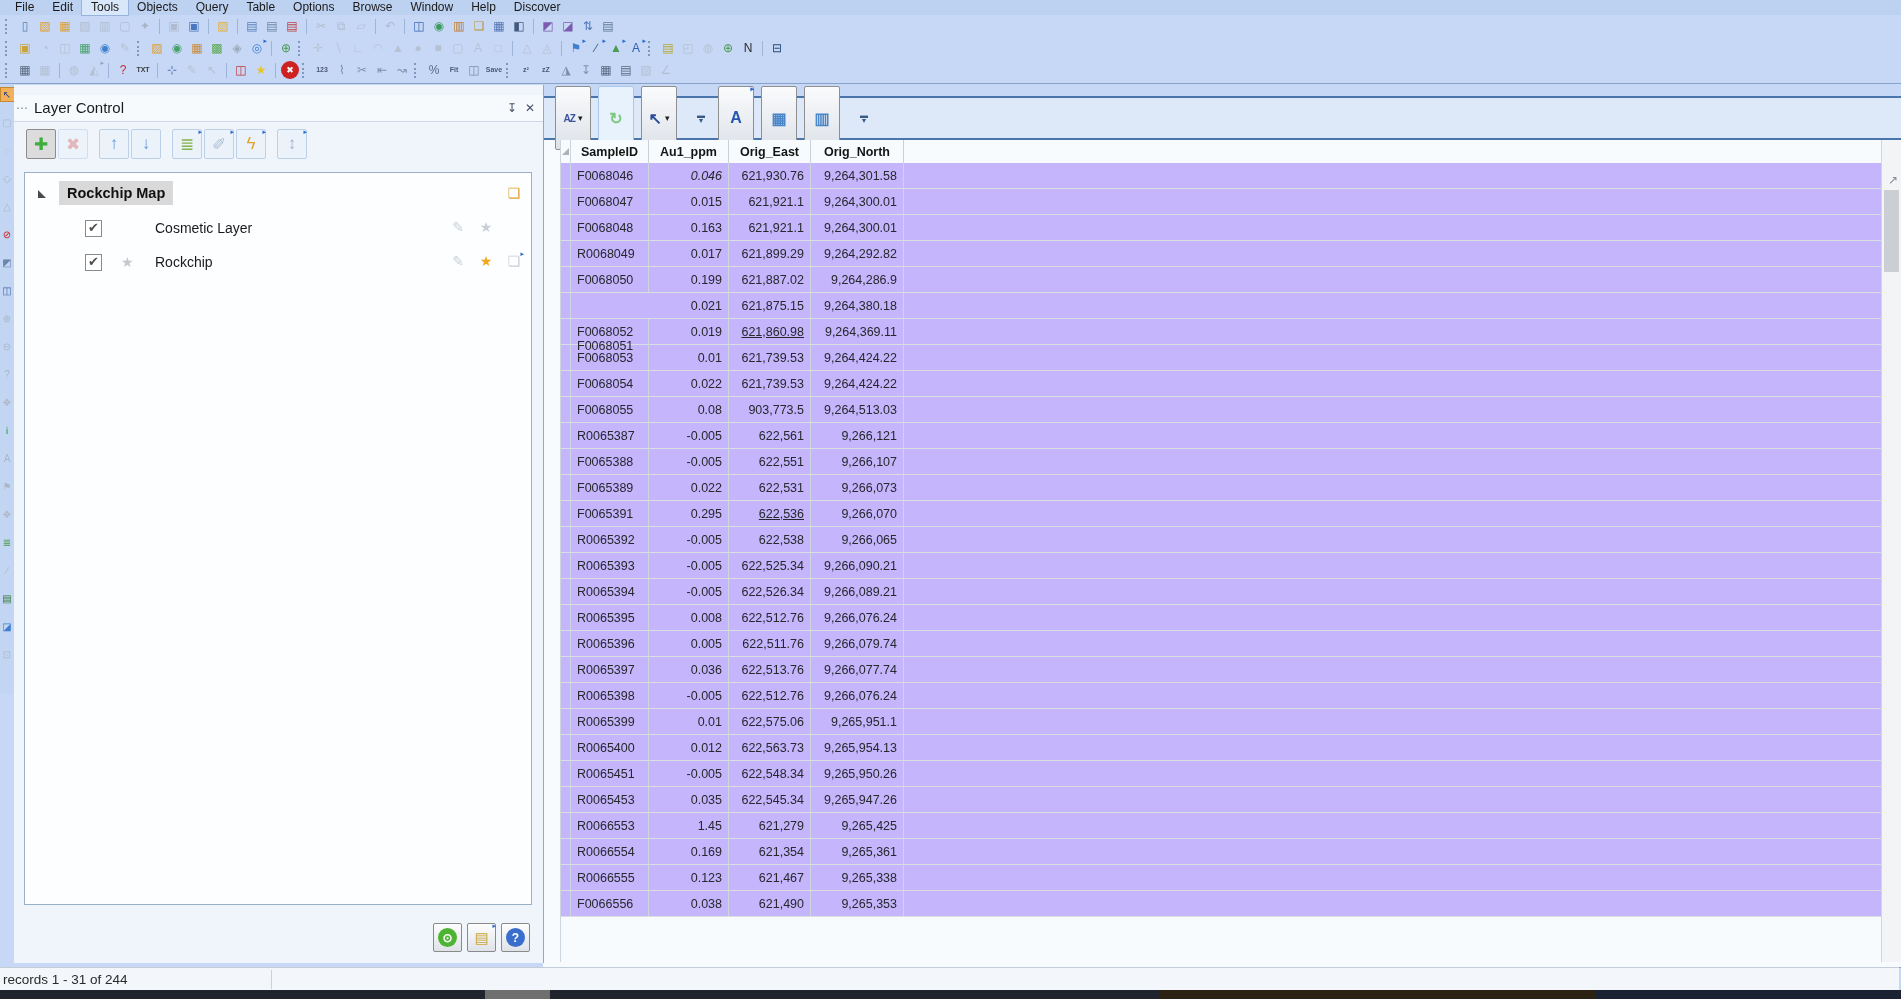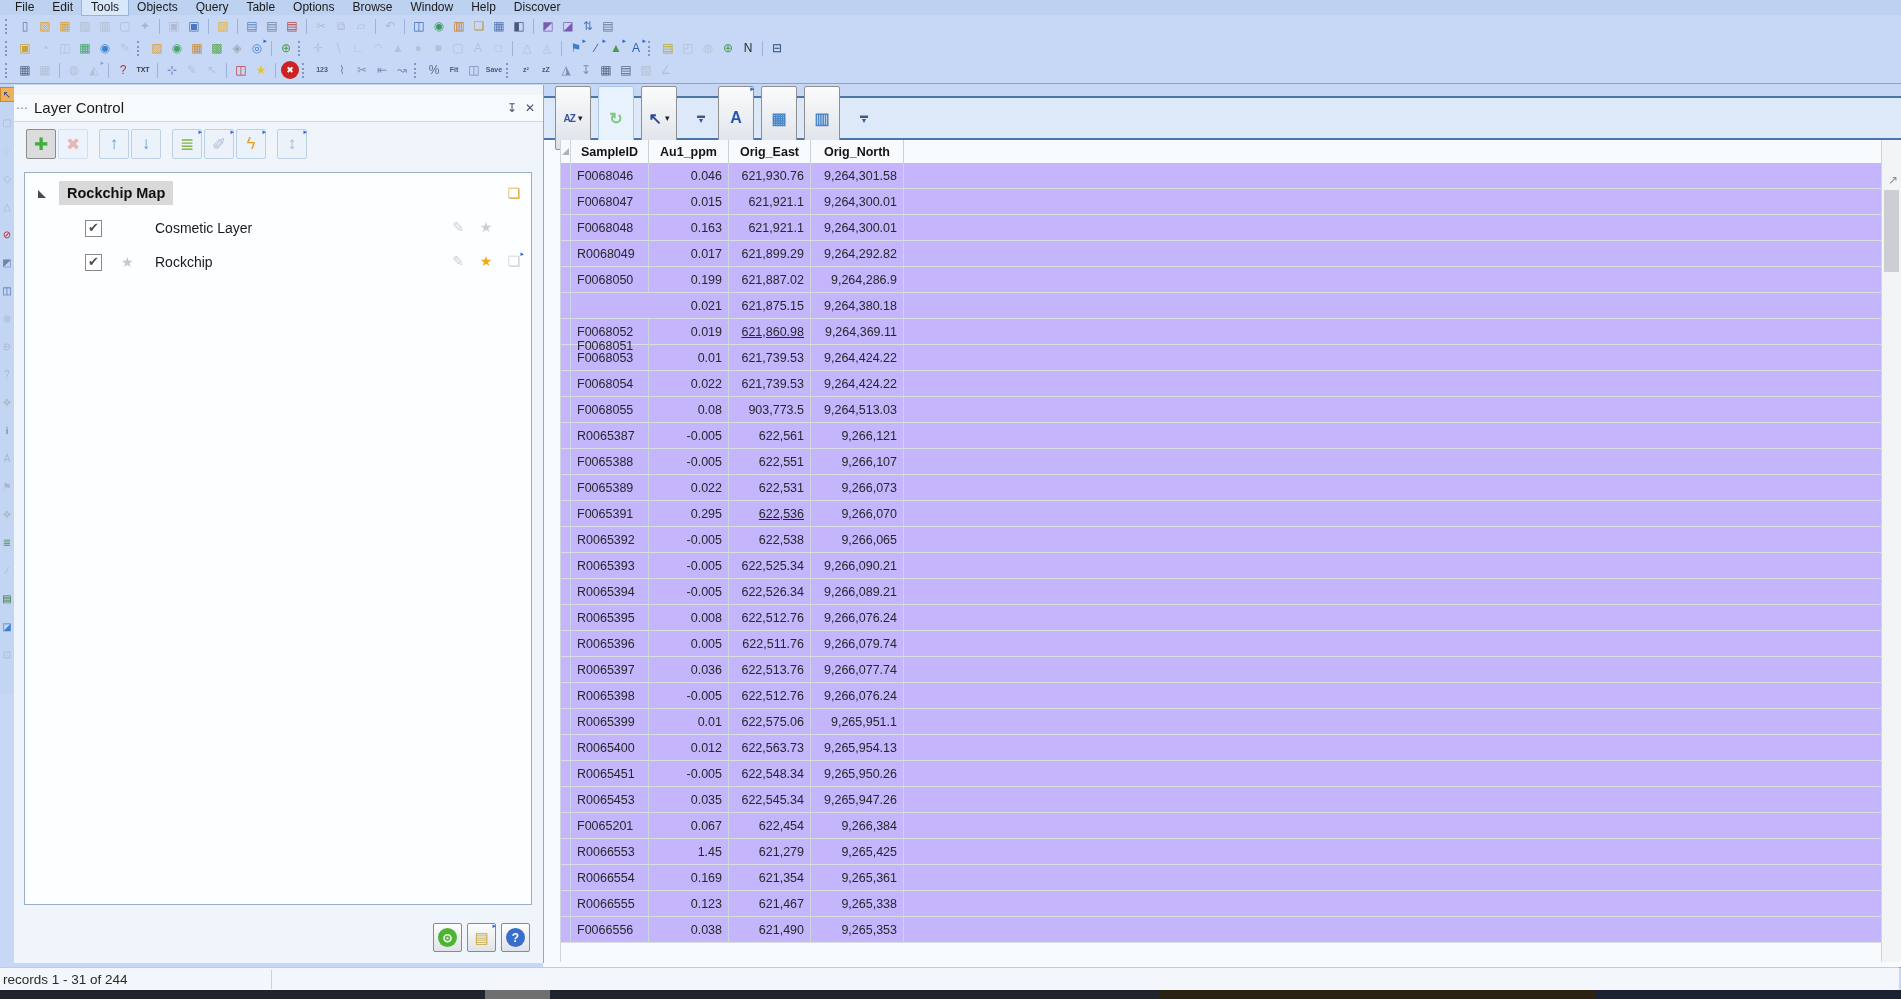"0.046" div.td { font-style: none -> italic }
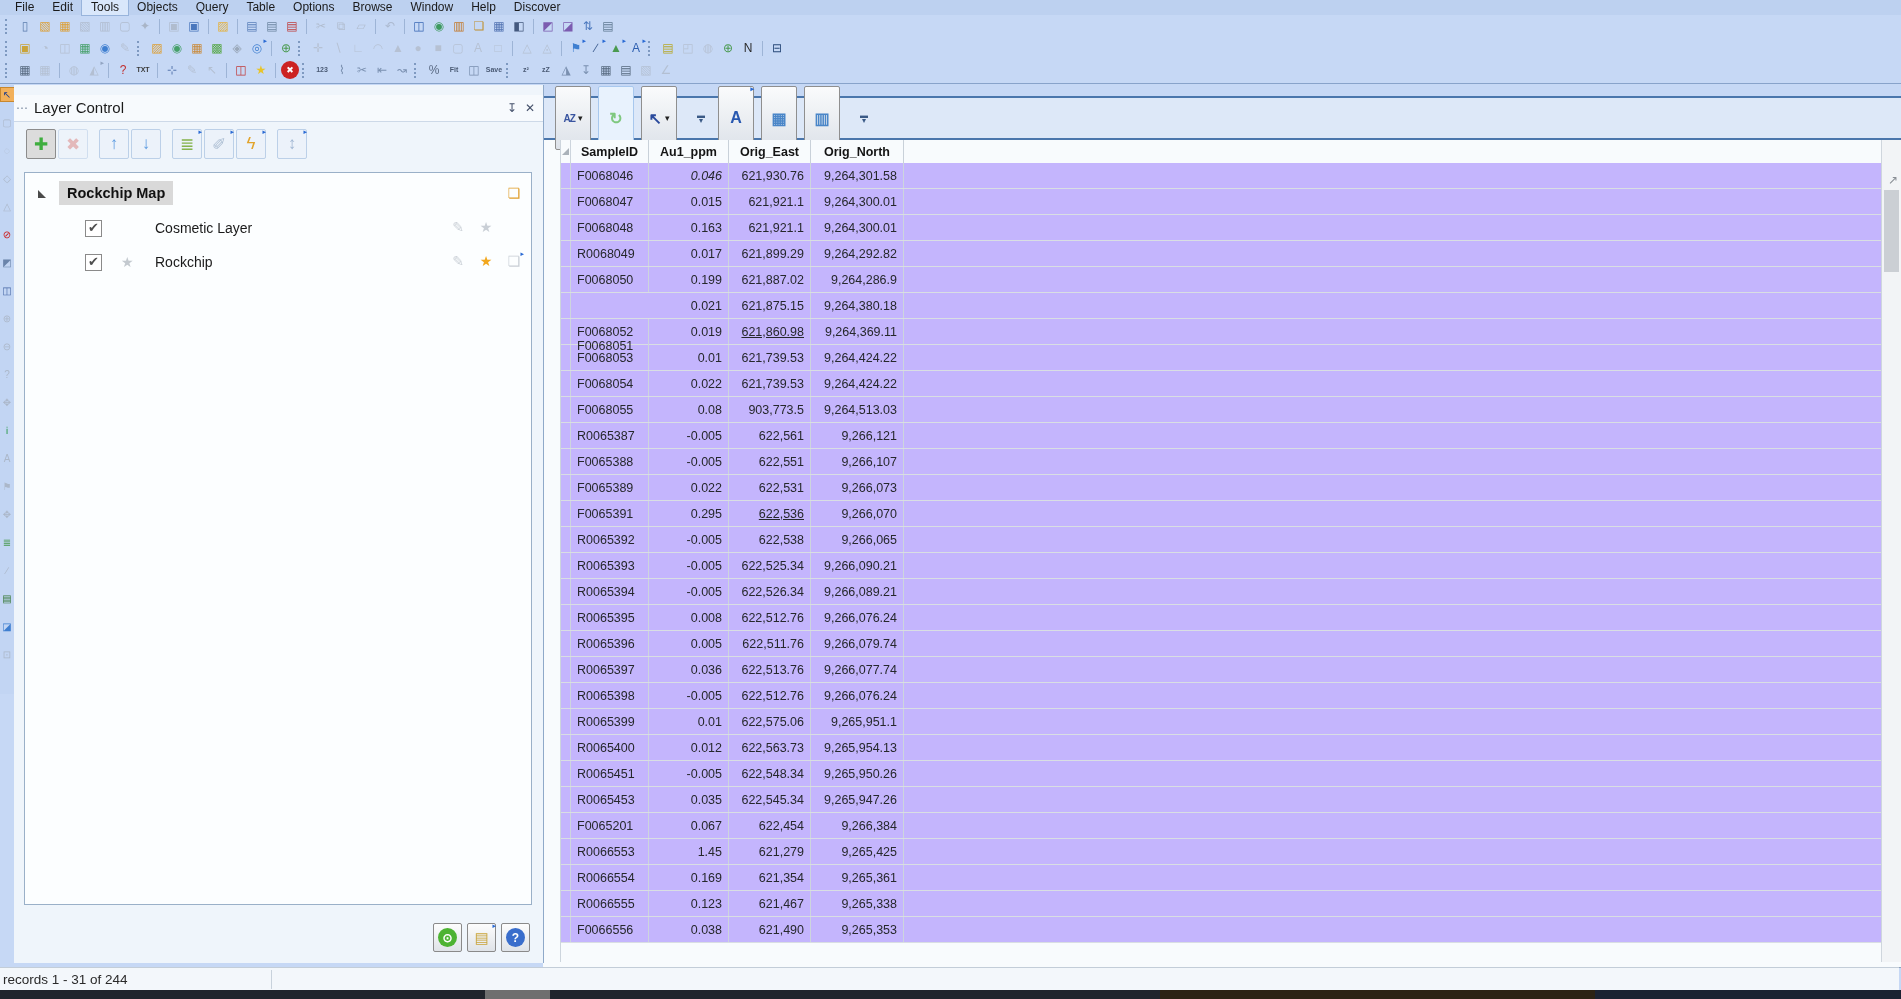"F0065201" div.trow { html: <div> <div></div> <div>F0065201</div> <div>0.067</div> <div>622,454</div> <div>9,266,384</div> <div></div> </div> -> none }
